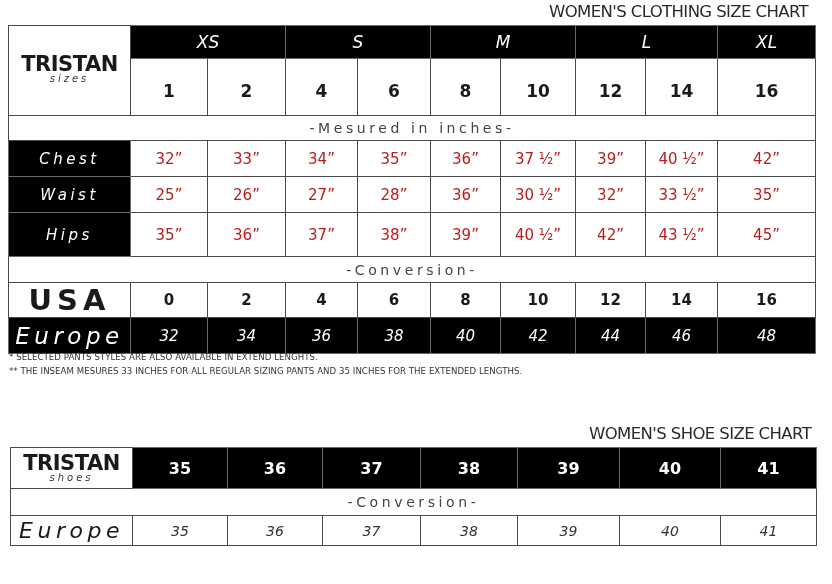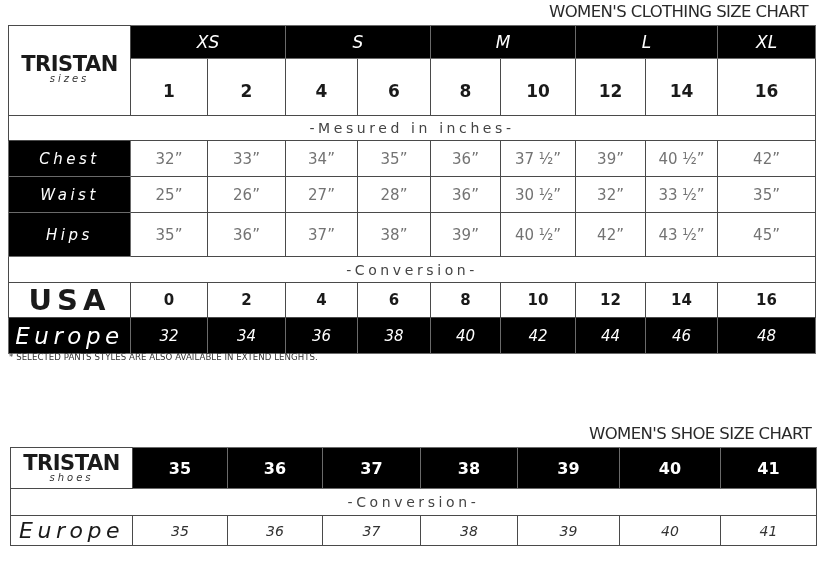"32”" .meas { color: #737373 -> #b91c1c }
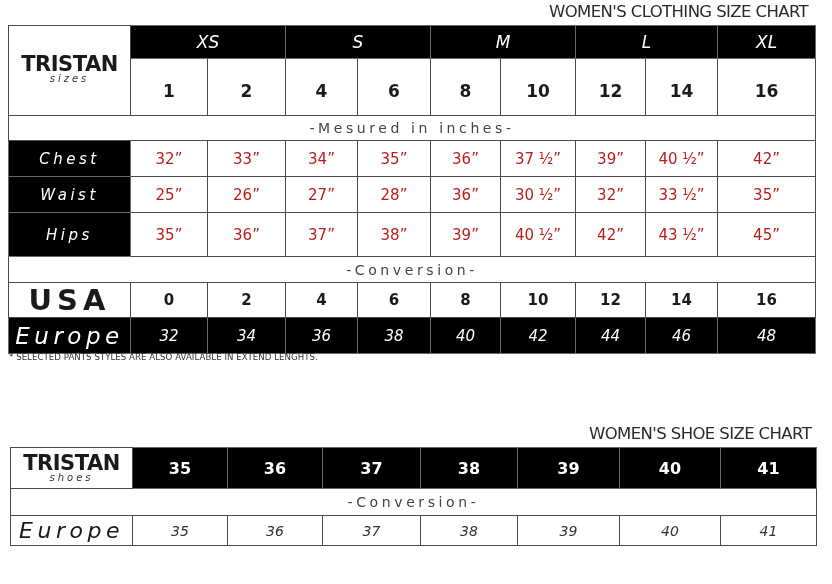"** THE INSEAM MESURES 33" div { html: none -> <div>** THE INSEAM MESURES 33 INCHES FOR ALL REGULAR SIZING PANTS AND 35 INCHES FOR THE EXTENDED LENGTHS.</div> }
